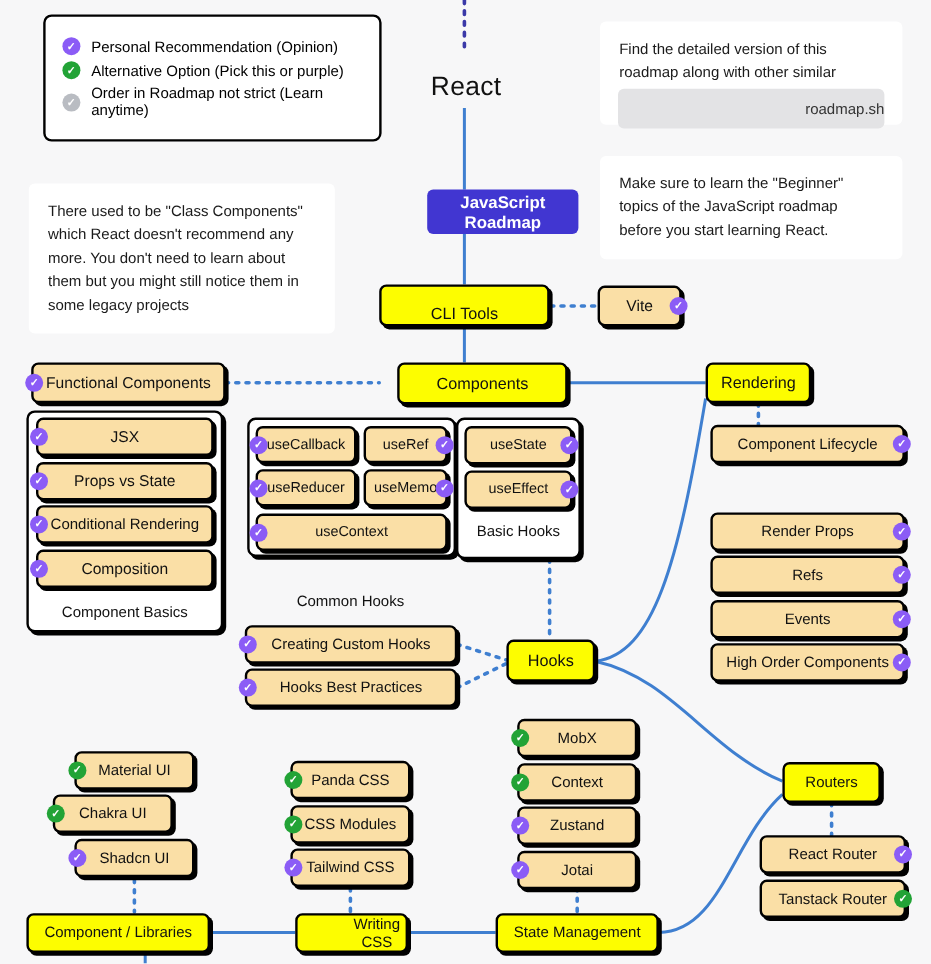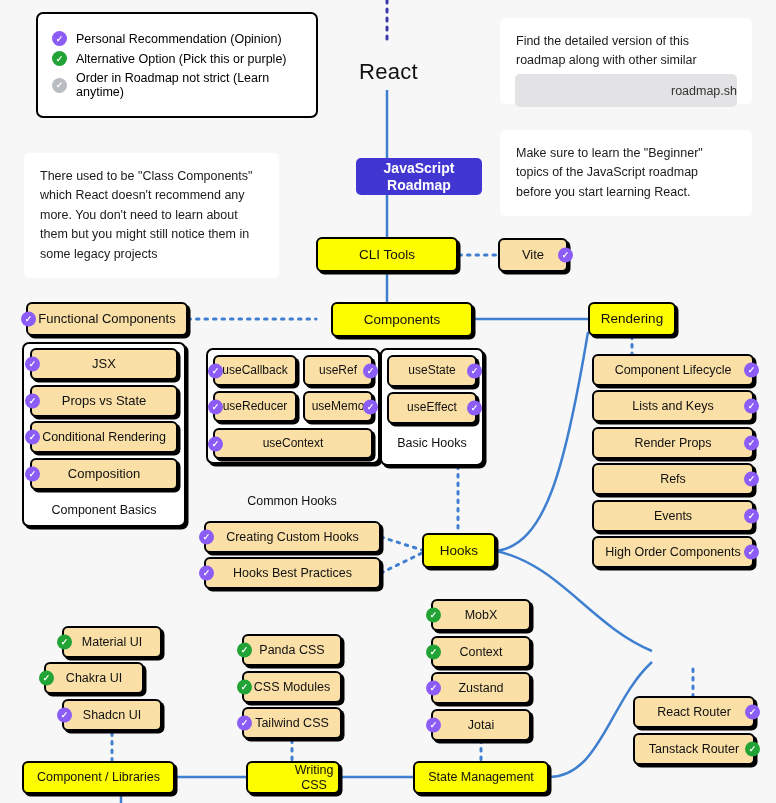"CLI Tools" div.node { align-items: none -> flex-end }
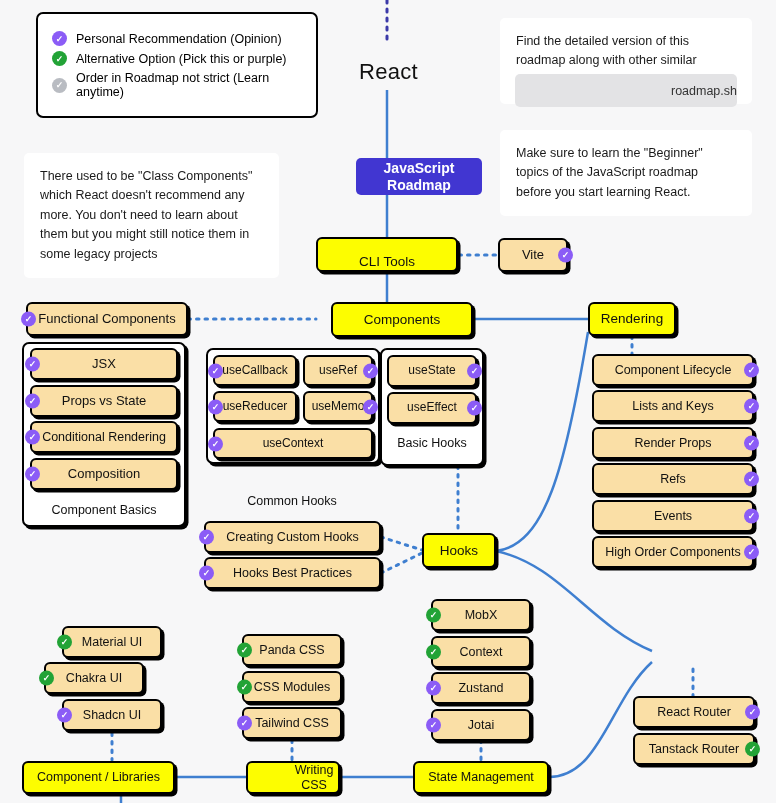"Lists and Keys" div.node { html: <div> <span>Lists and Keys</span> <span></span> </div> -> none }
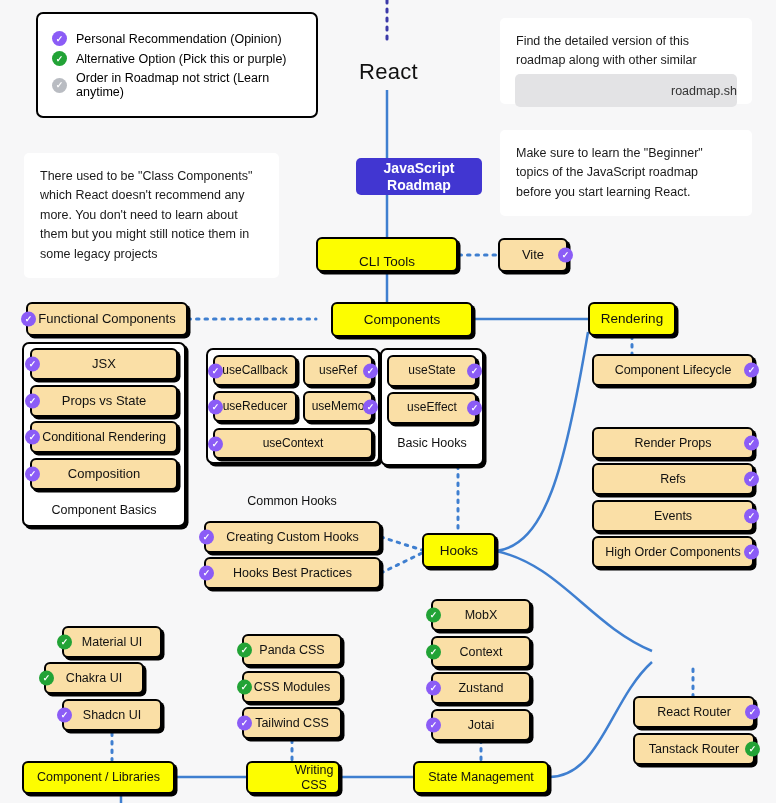"Routers" div.node { html: none -> <div> <span>Routers</span> </div> }
